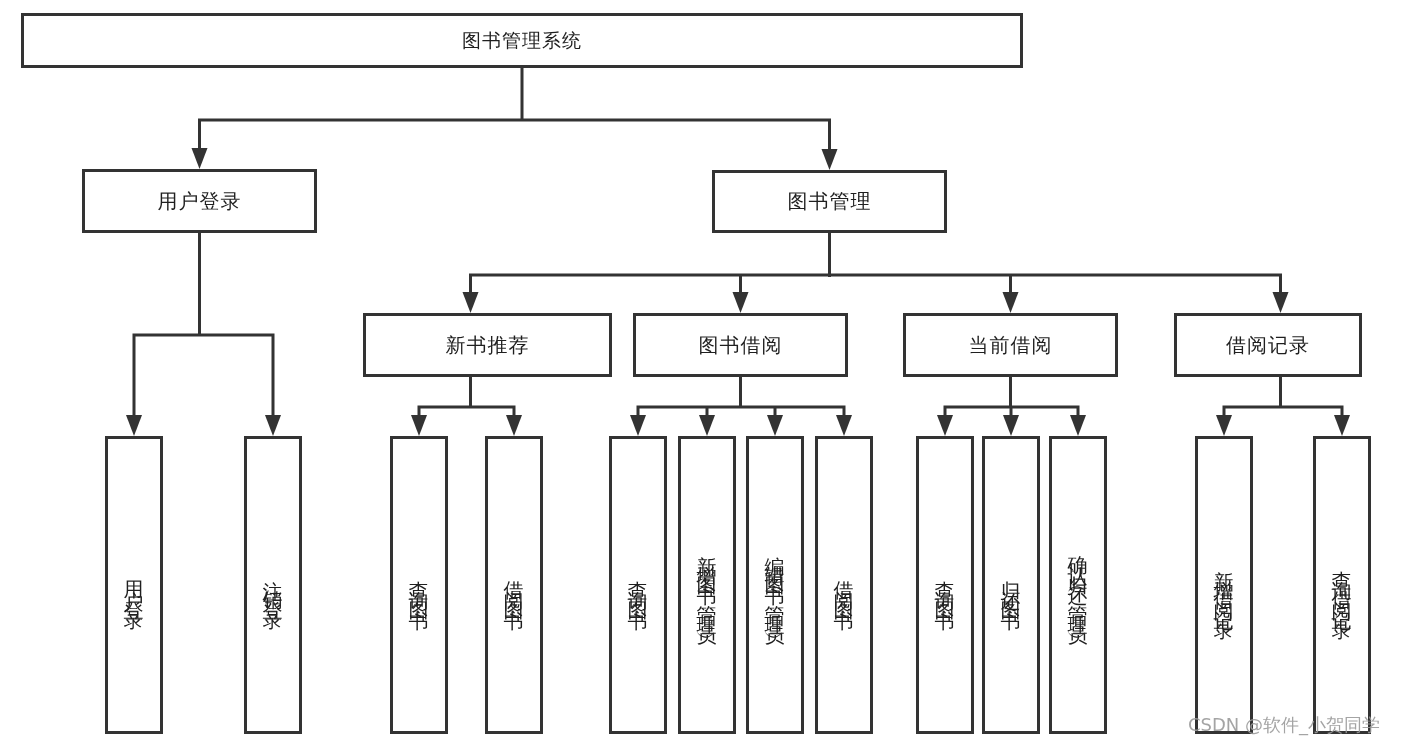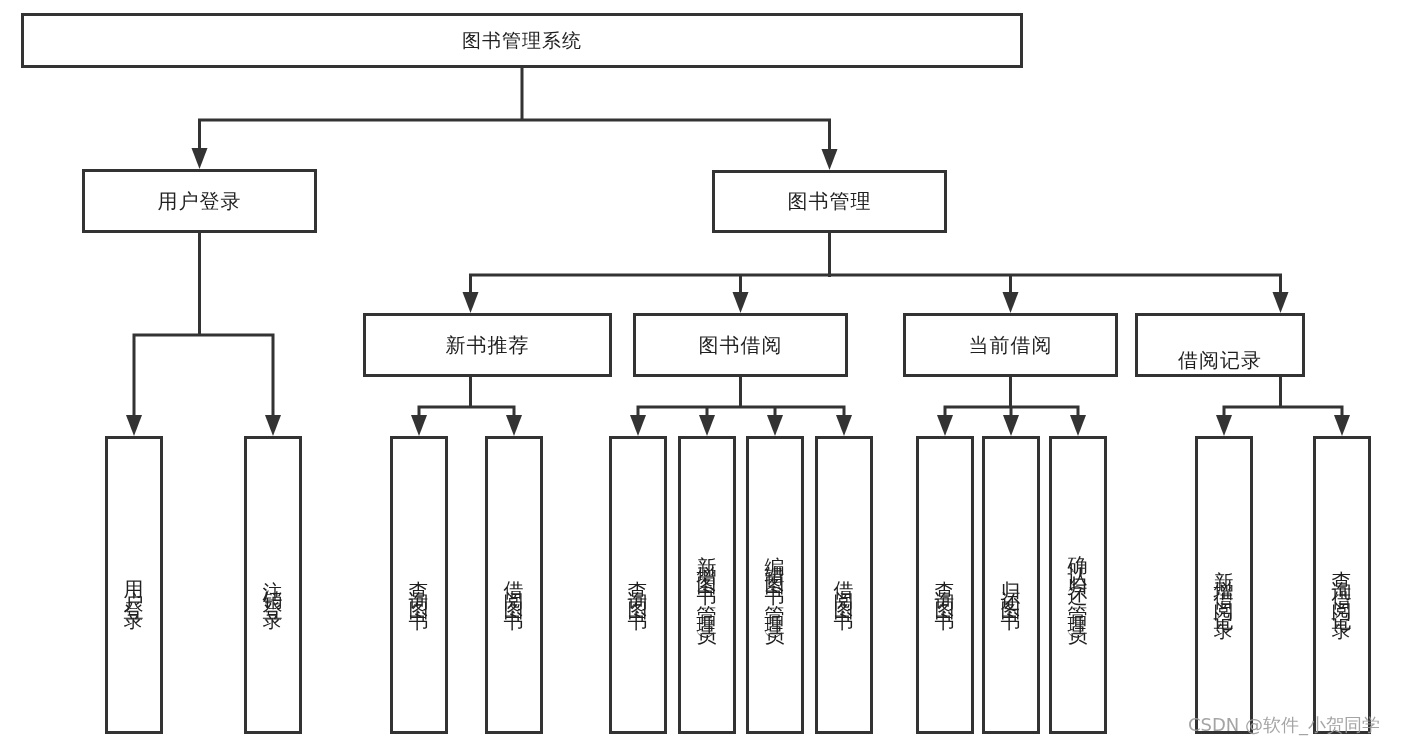"借阅记录" div.node { align-items: flex-end -> none; left: 1135px -> 1174px; width: 170px -> 188px }
